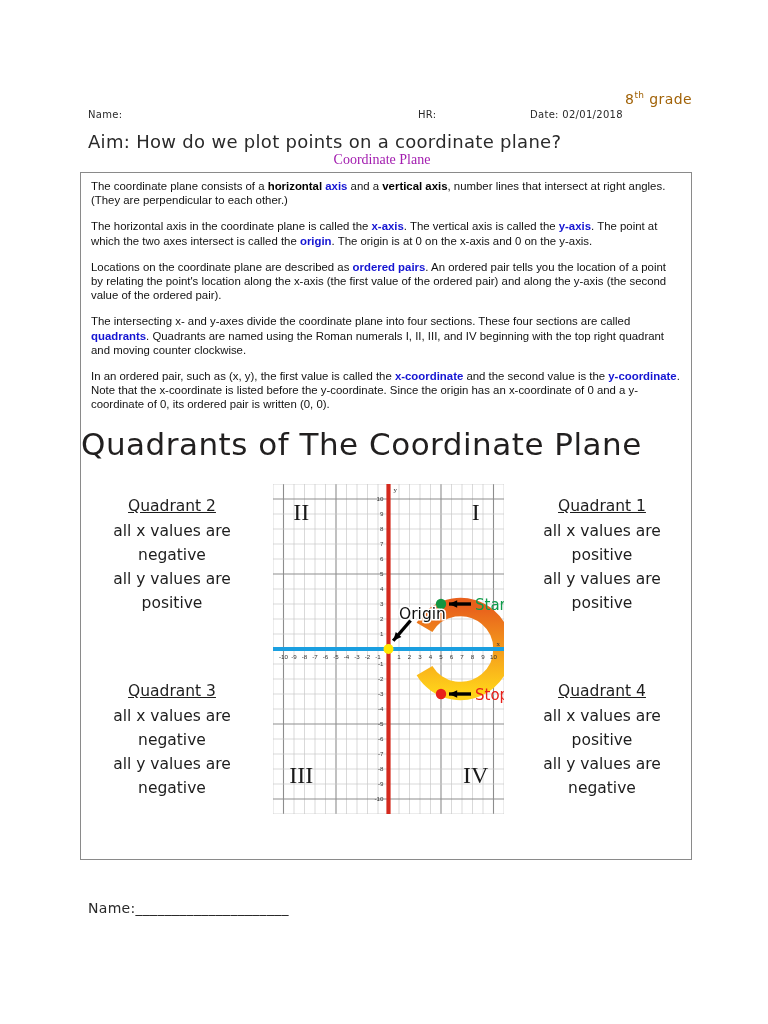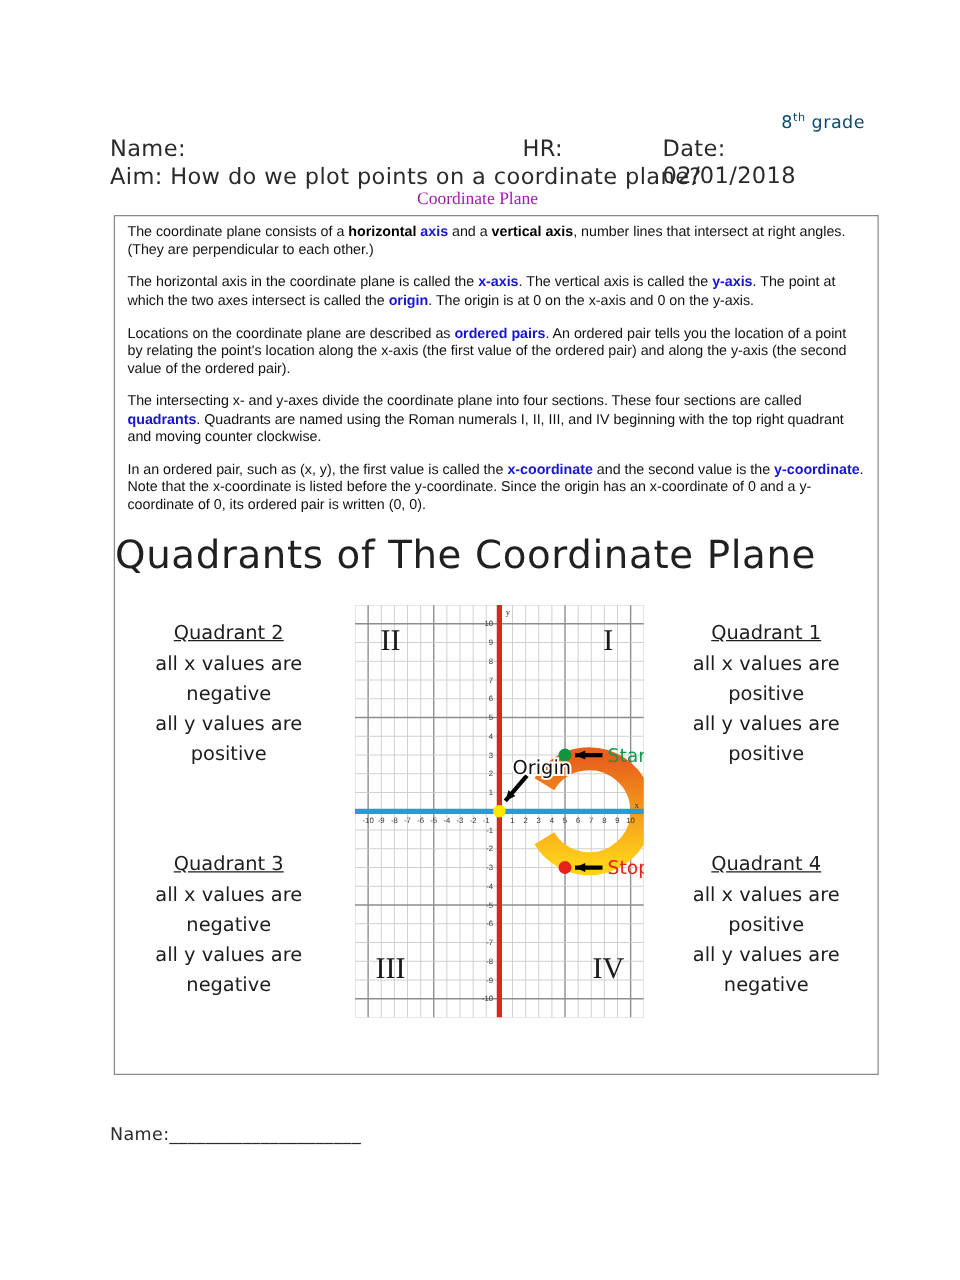"8th grade" .grade-line { color: #0c4a6e -> #a16207 }
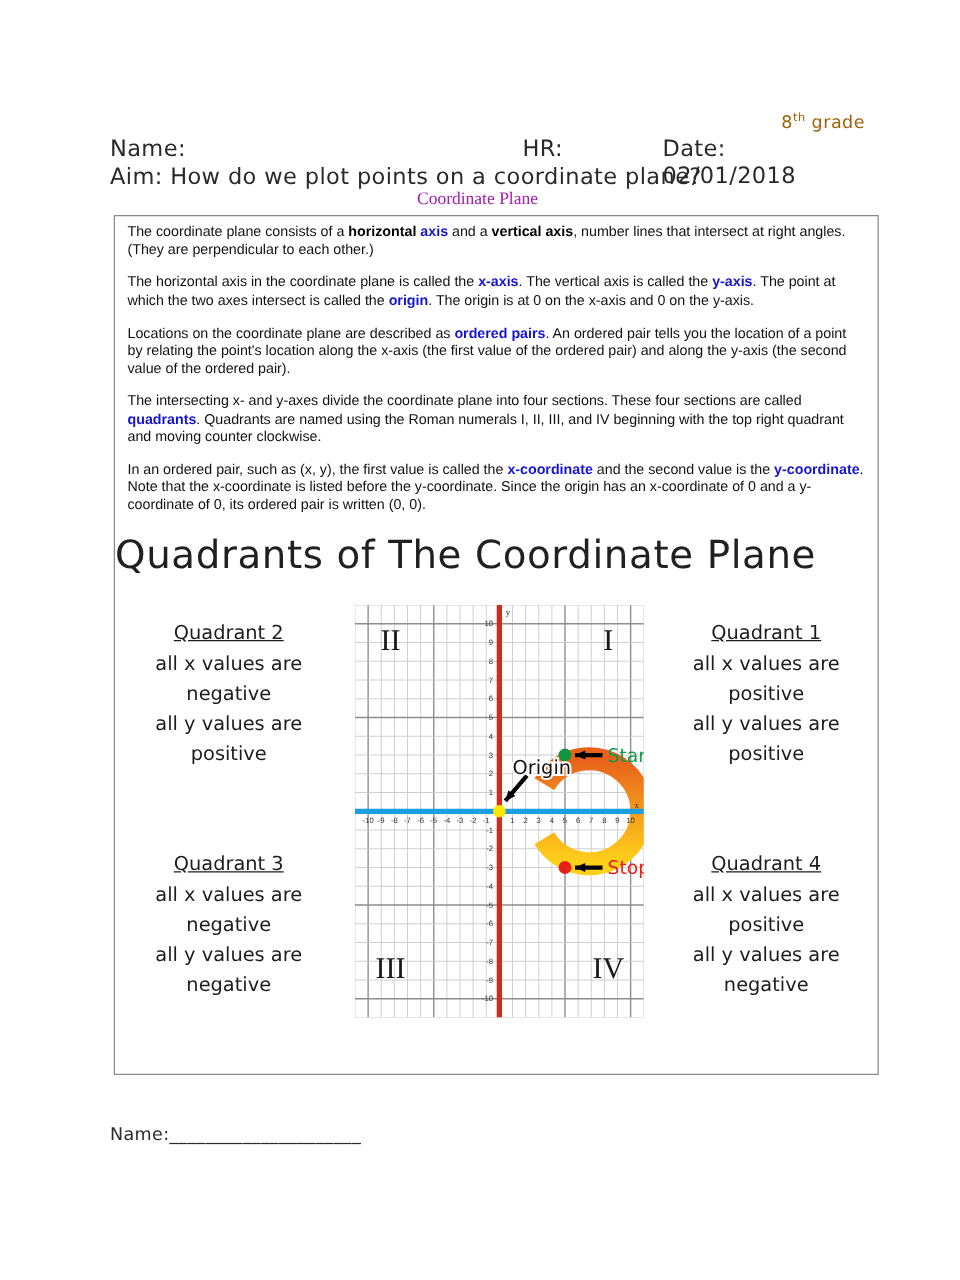"Name:" .name-row { font-size: 18px -> 10px }
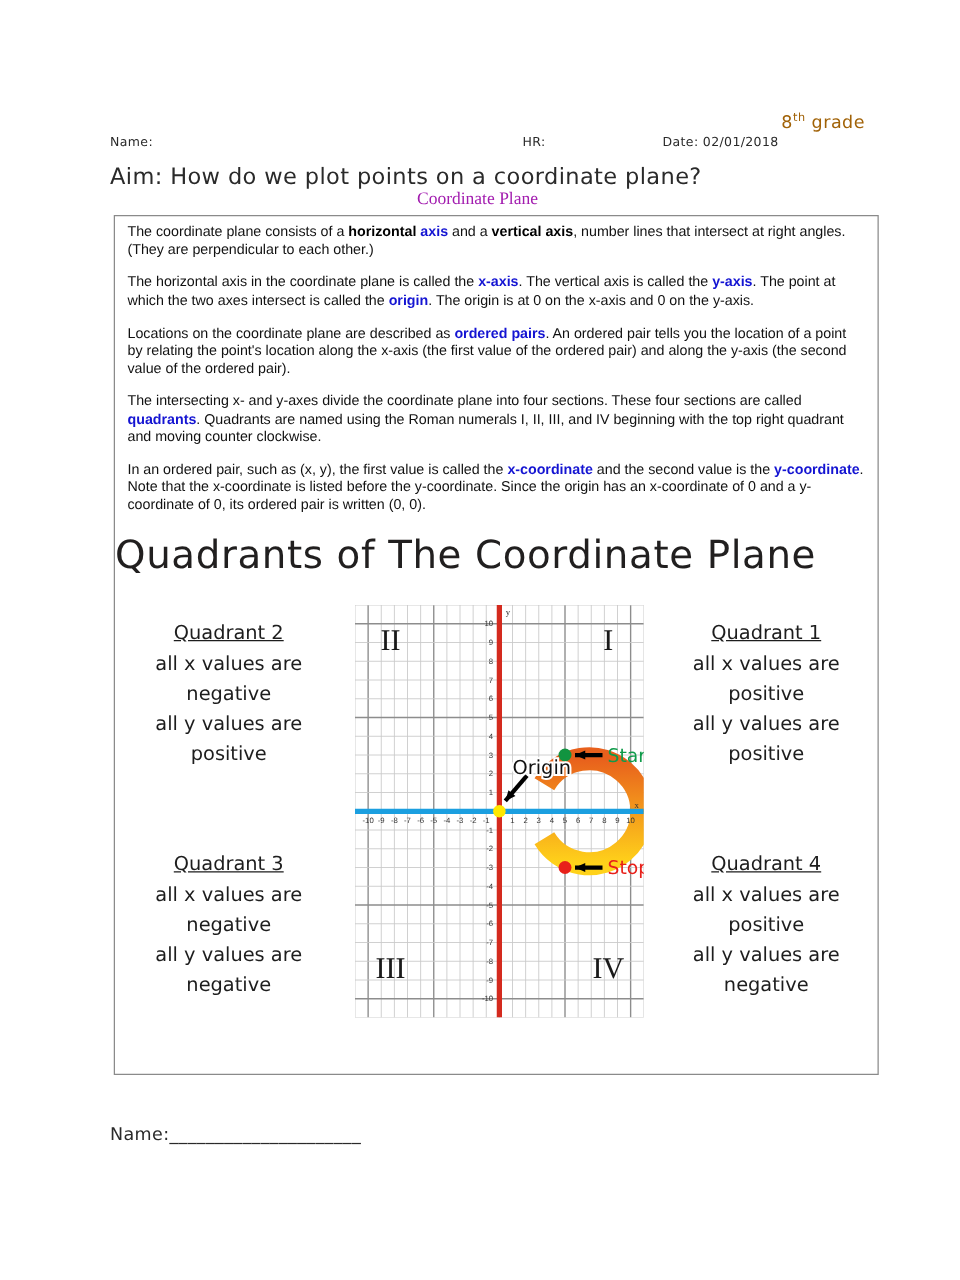"The coordinate plane consists of" .doc-box { margin-left: 11px -> none }
